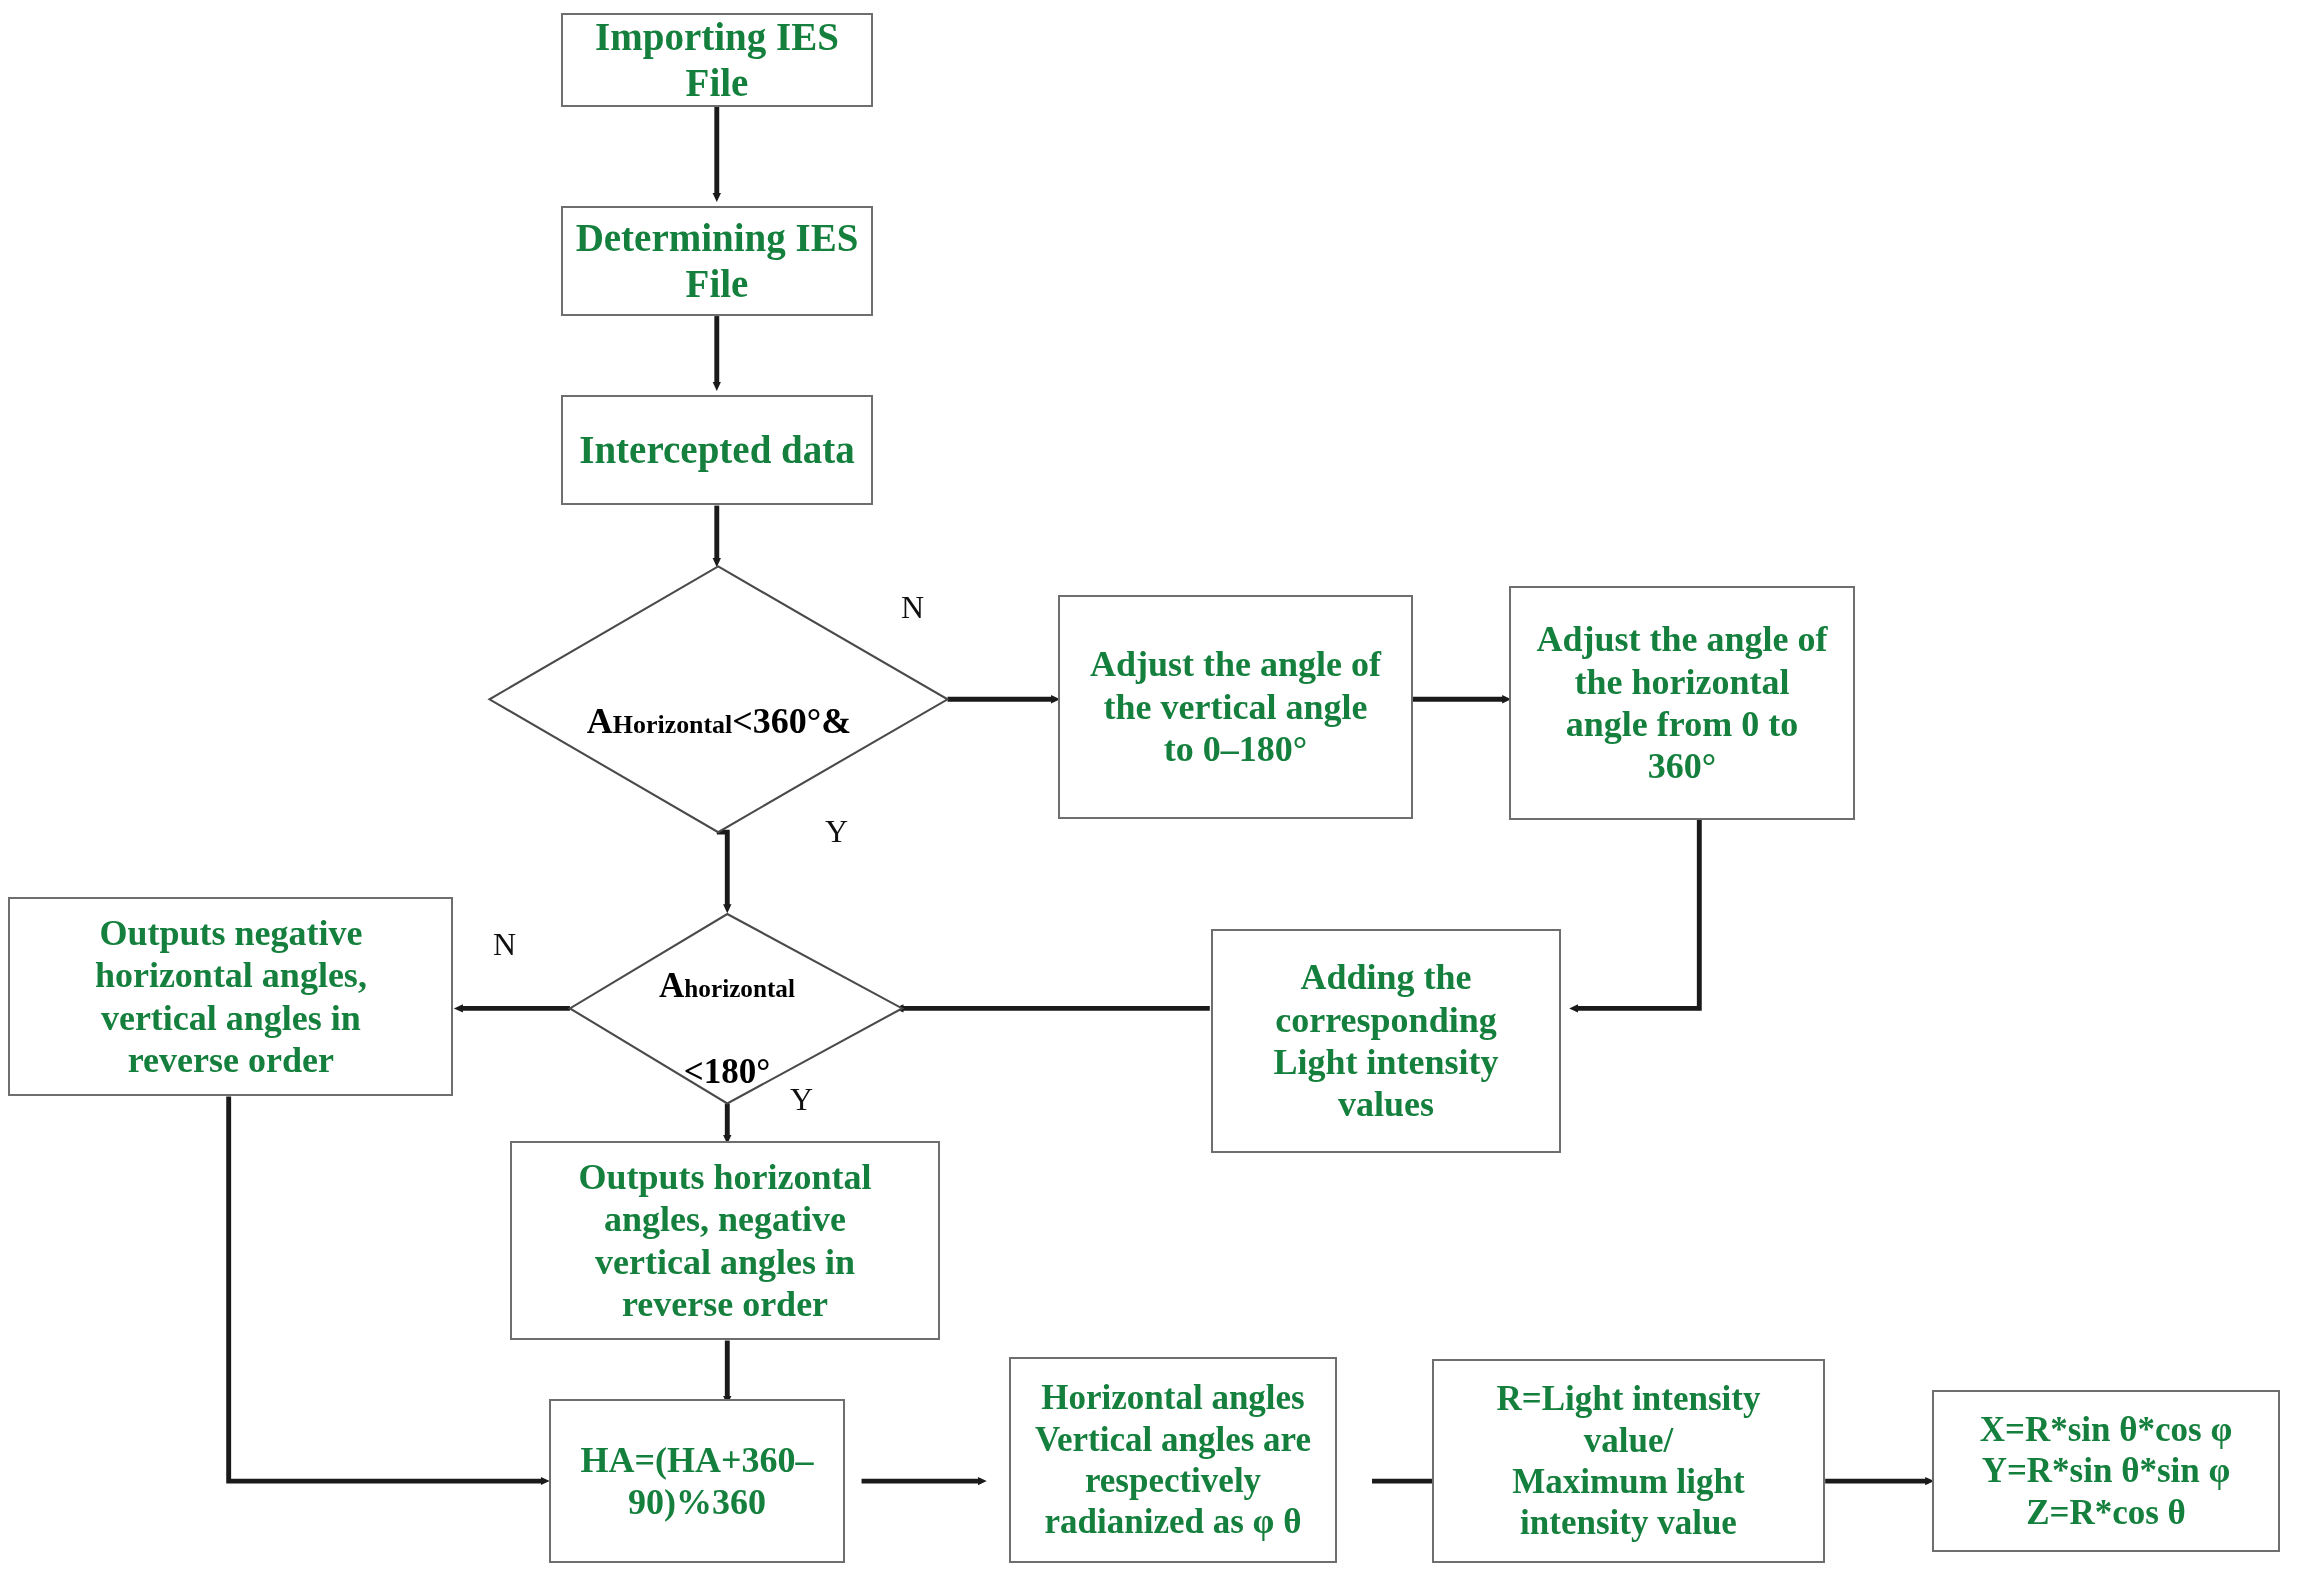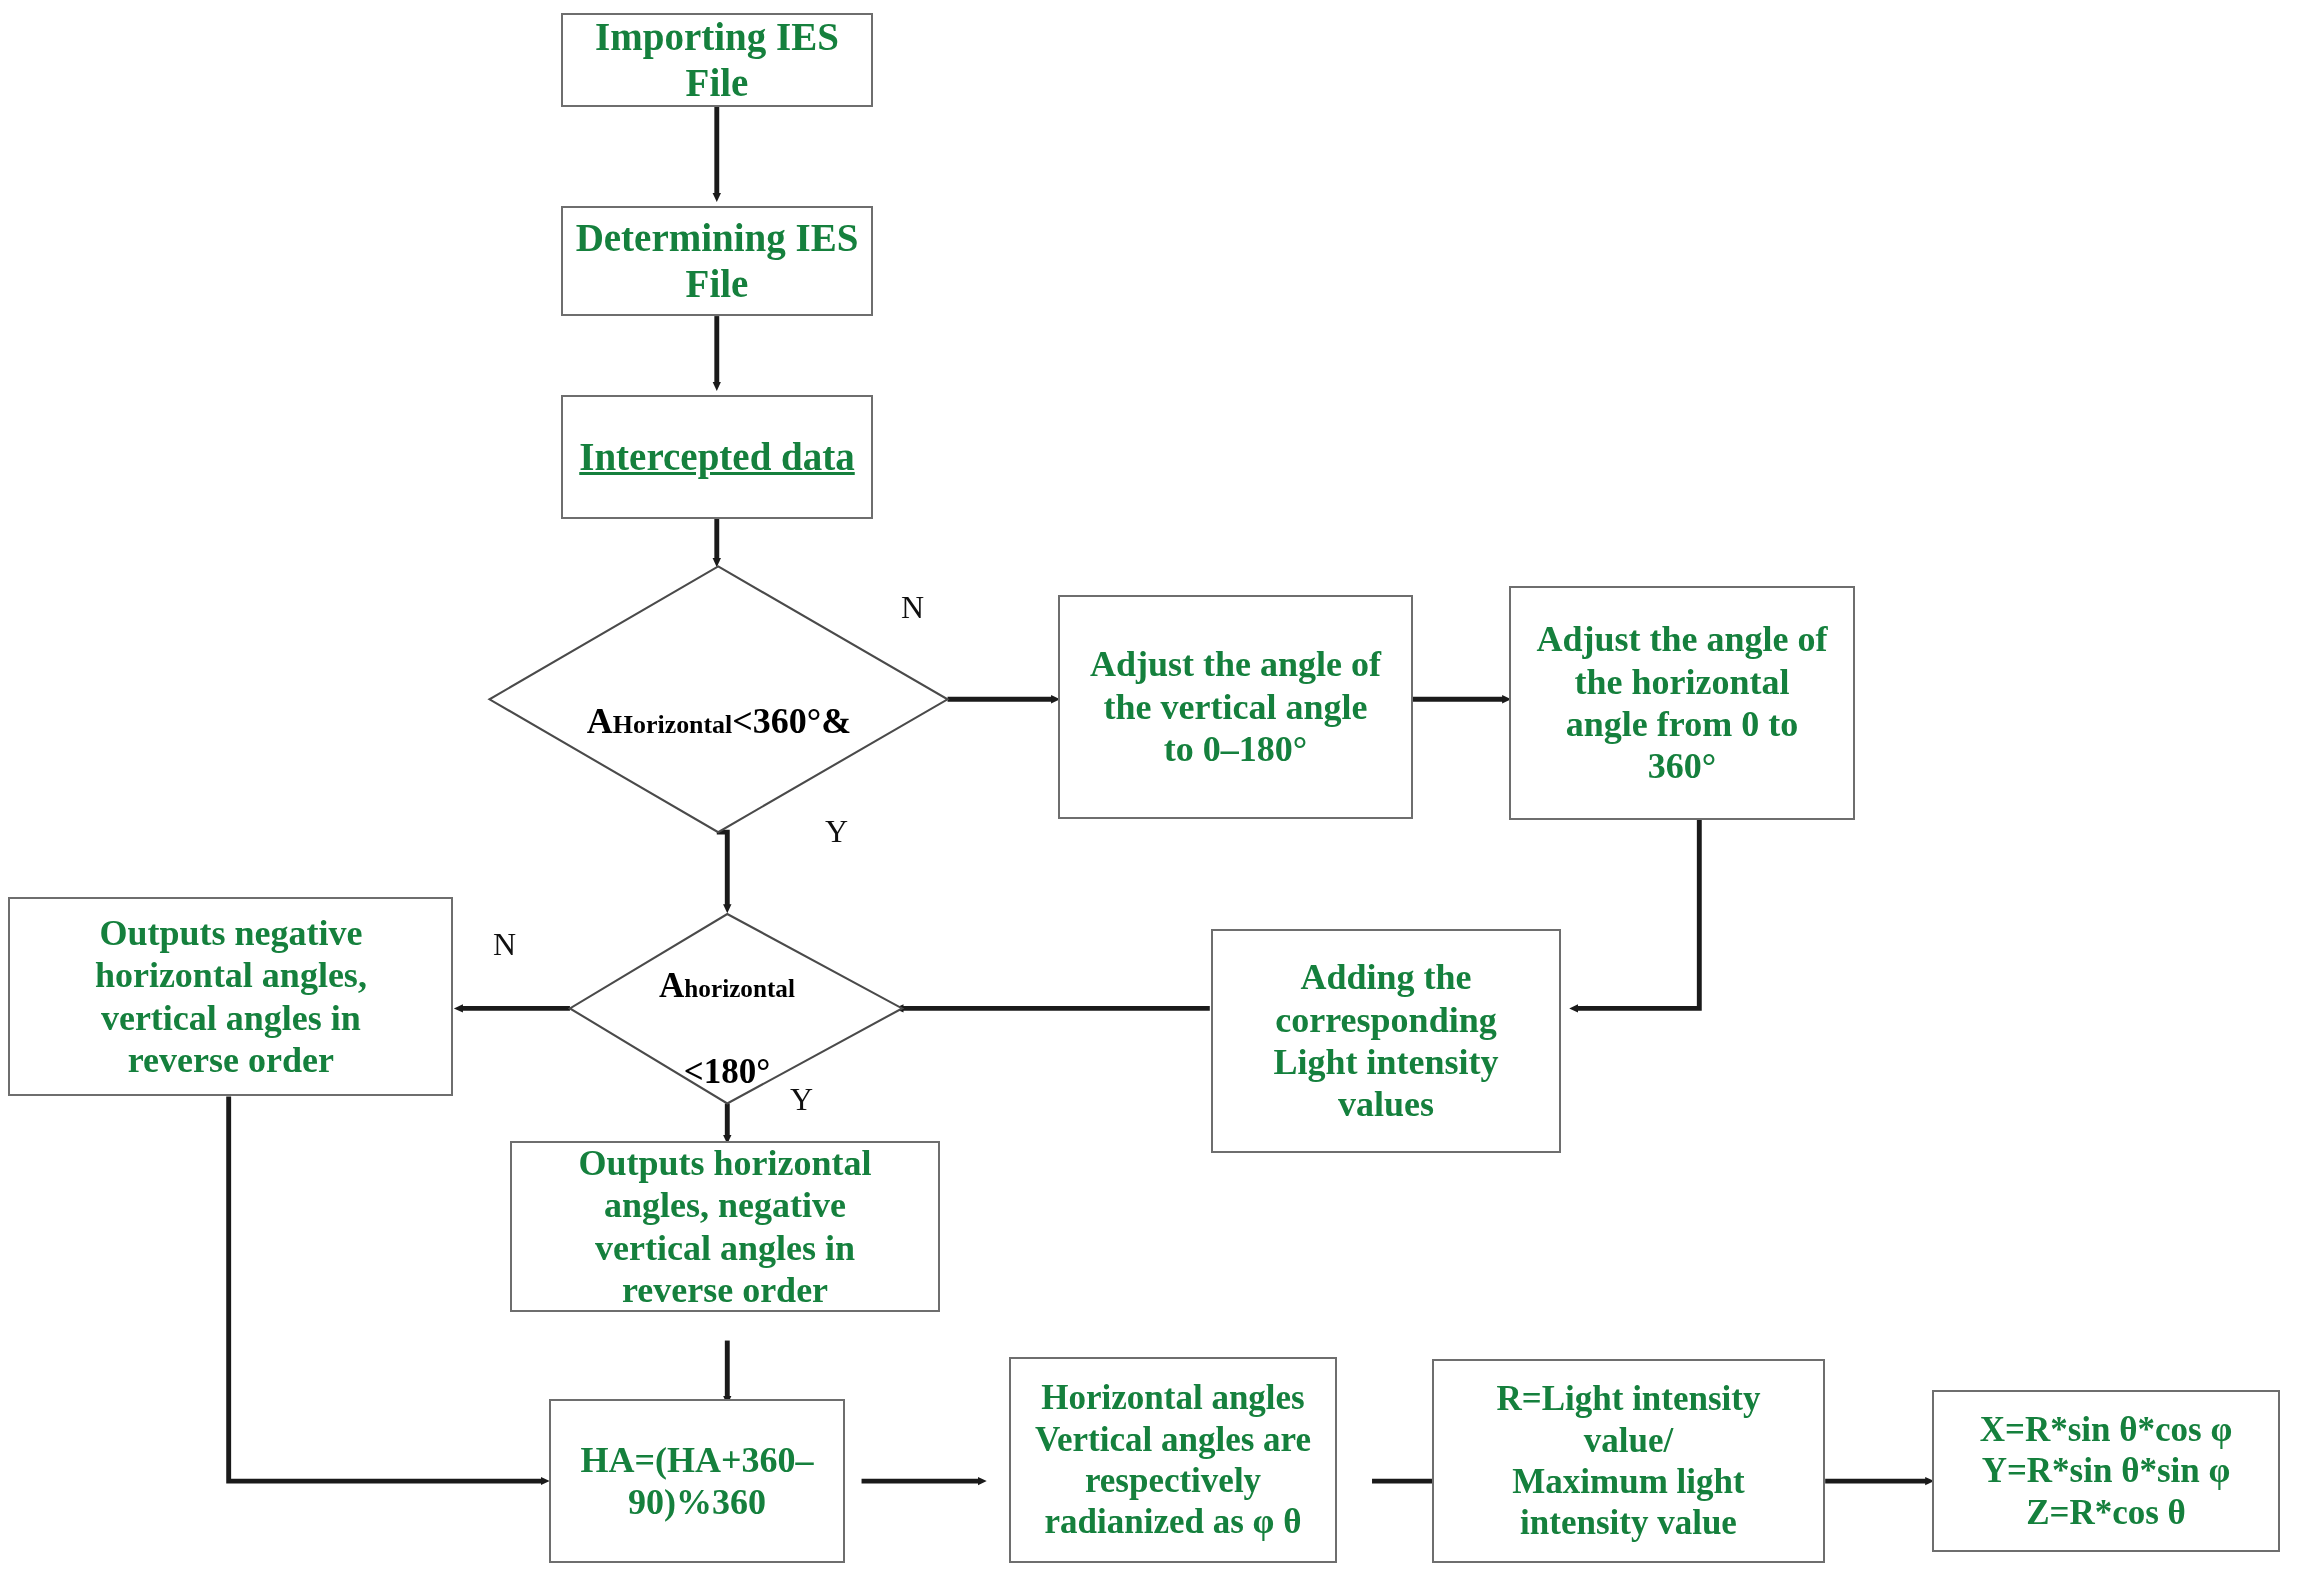"Intercepted data" div.node-box { height: 124px -> 110px; text-decoration: underline -> none }
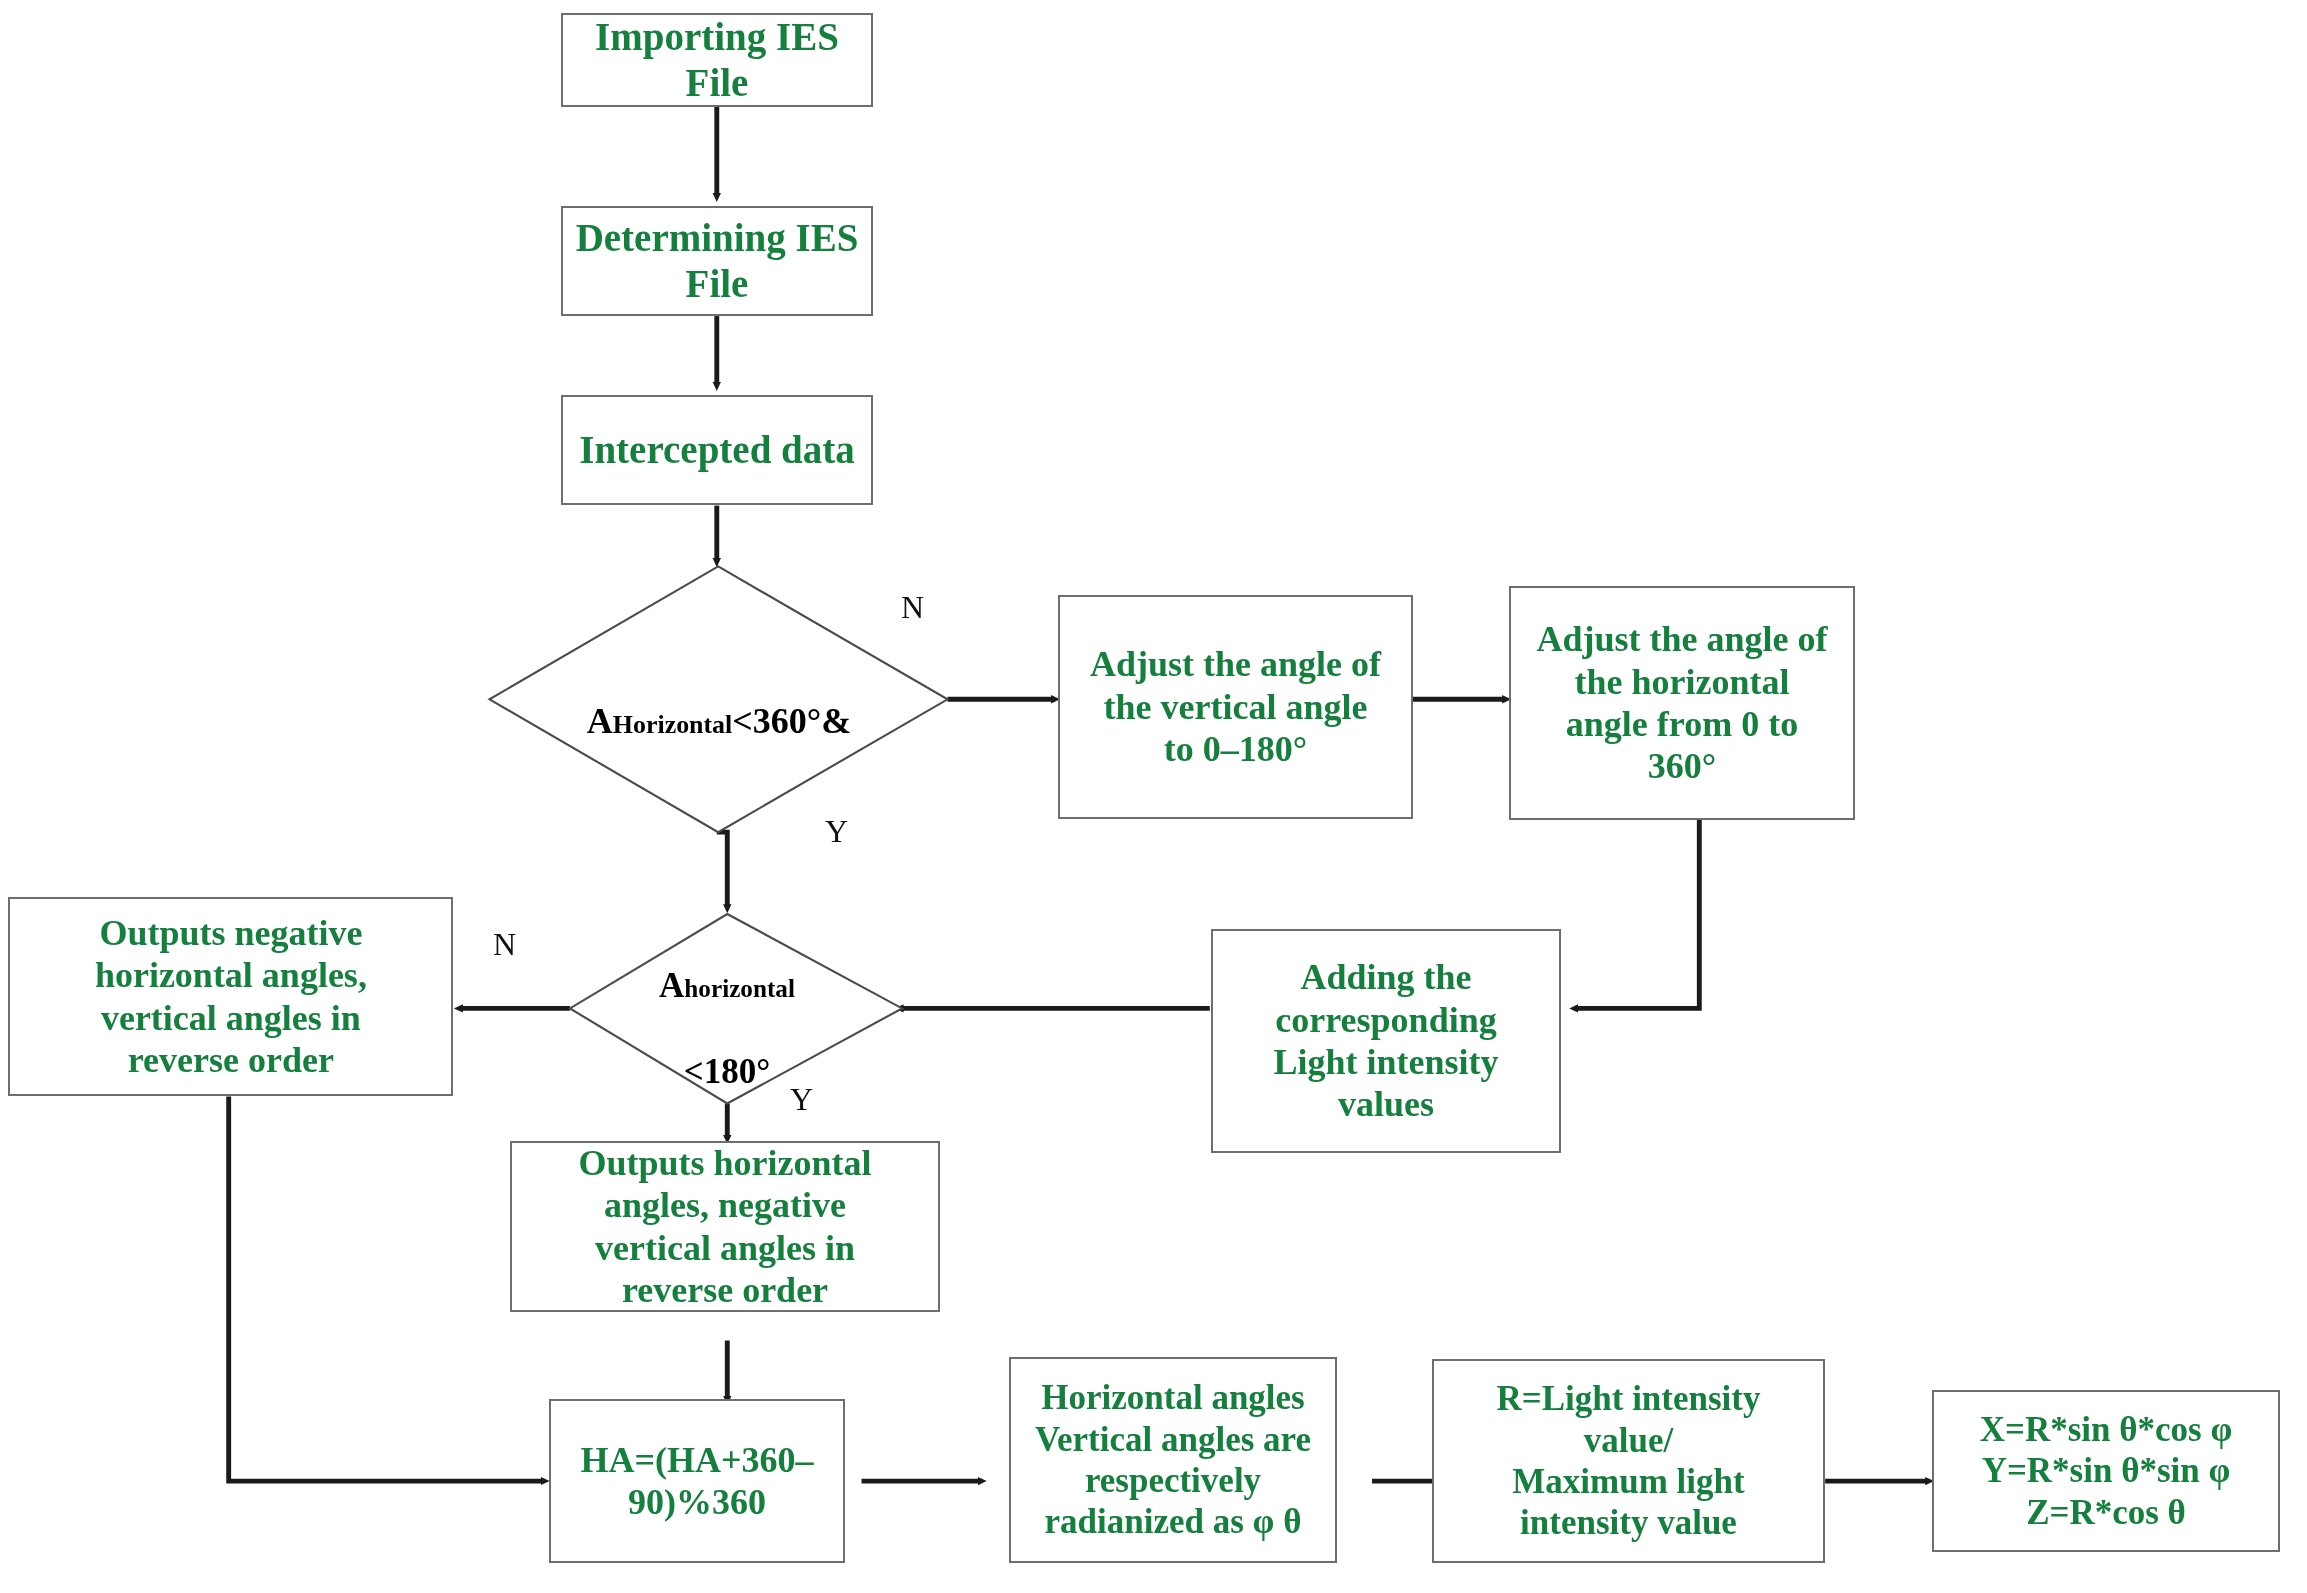"Outputs horizontal" div.node-box { height: 171px -> 199px }
